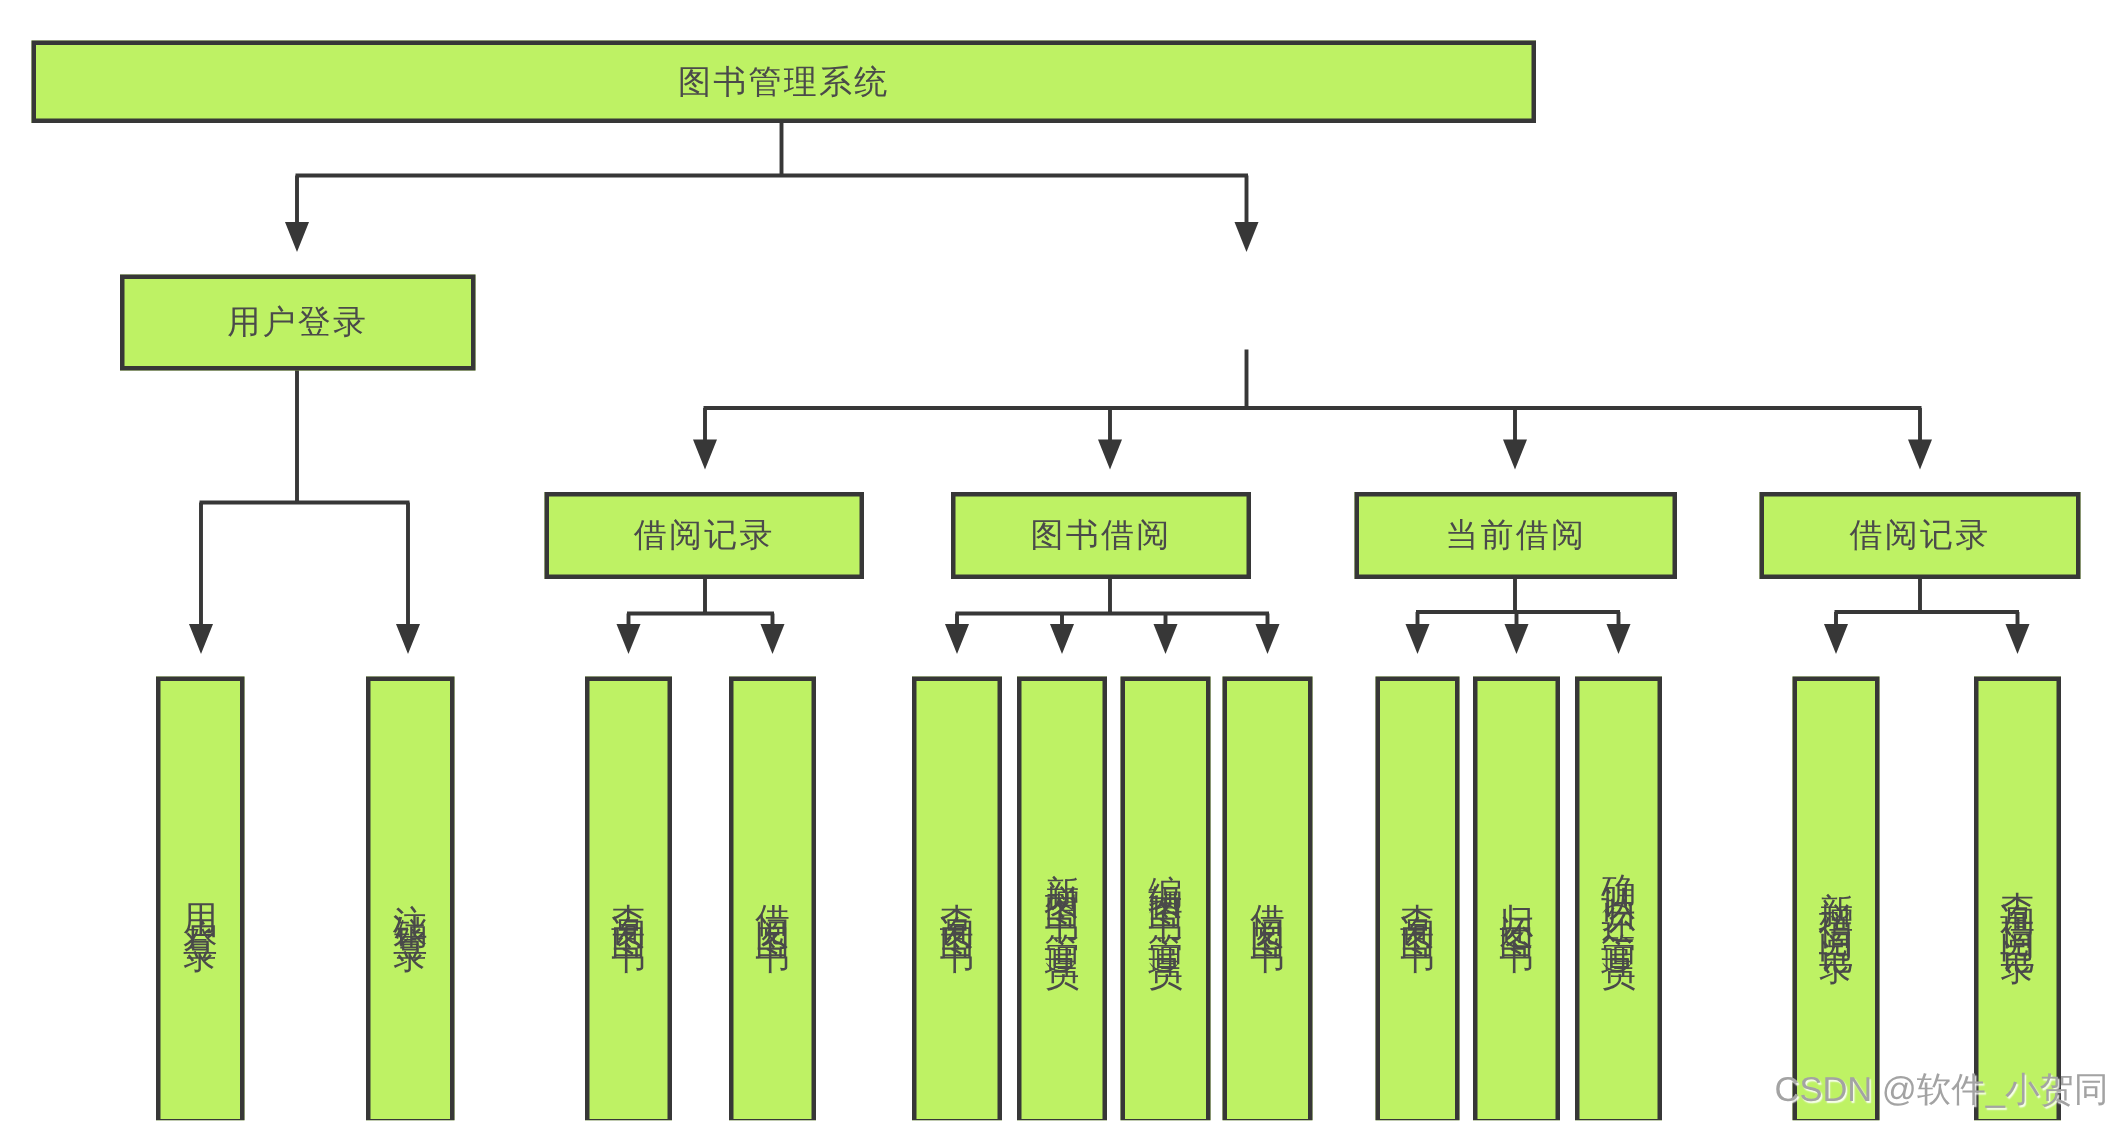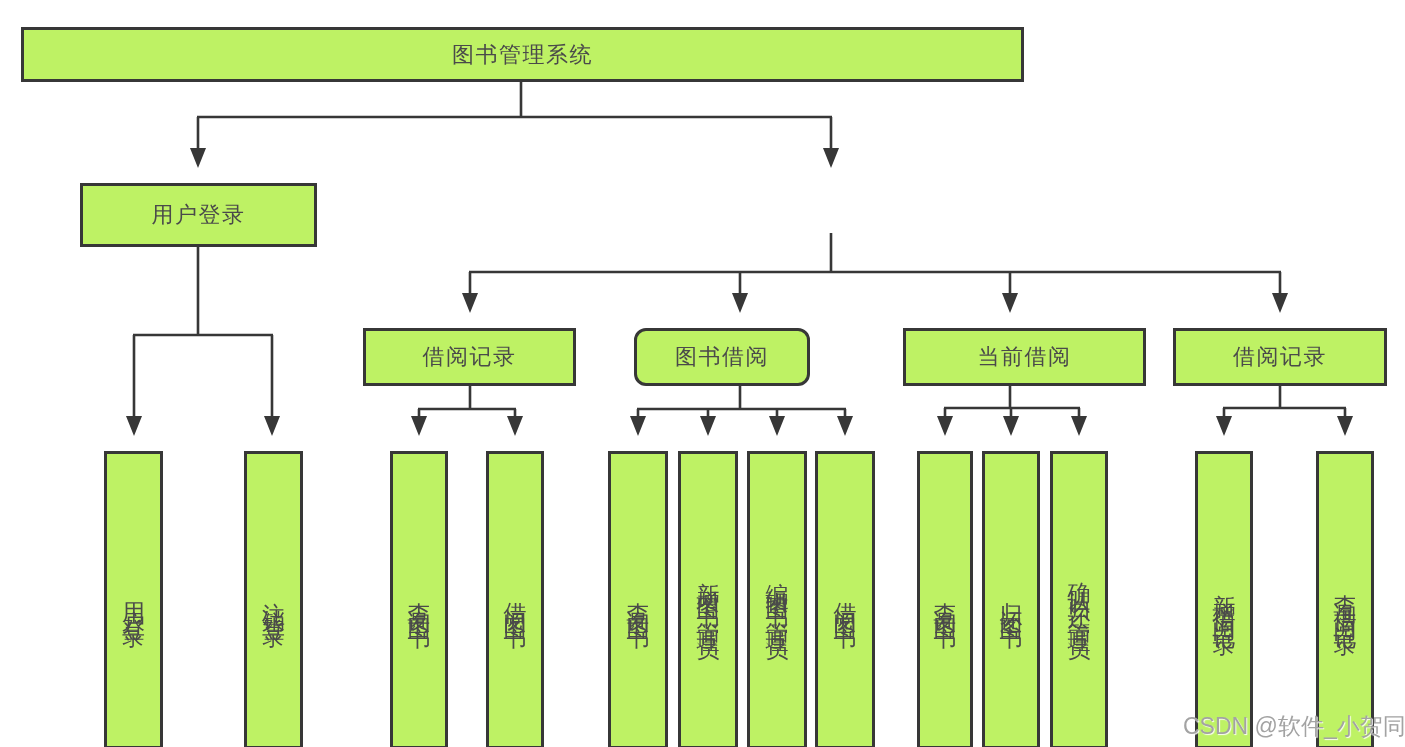"图书借阅" .n-book-borrow { border-radius: 12px -> none; width: 176px -> 200px }
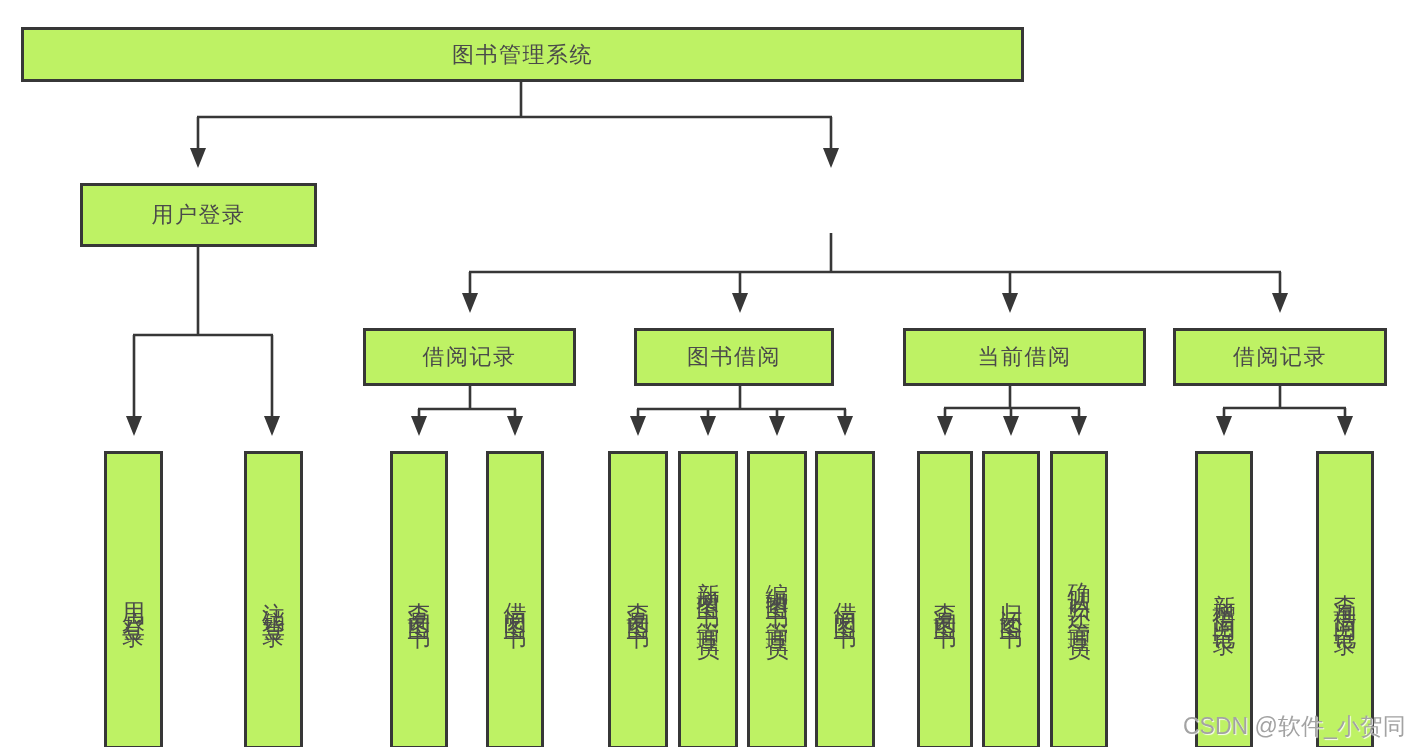"当前借阅" .n-current-borrow { width: 243px -> 215px }
